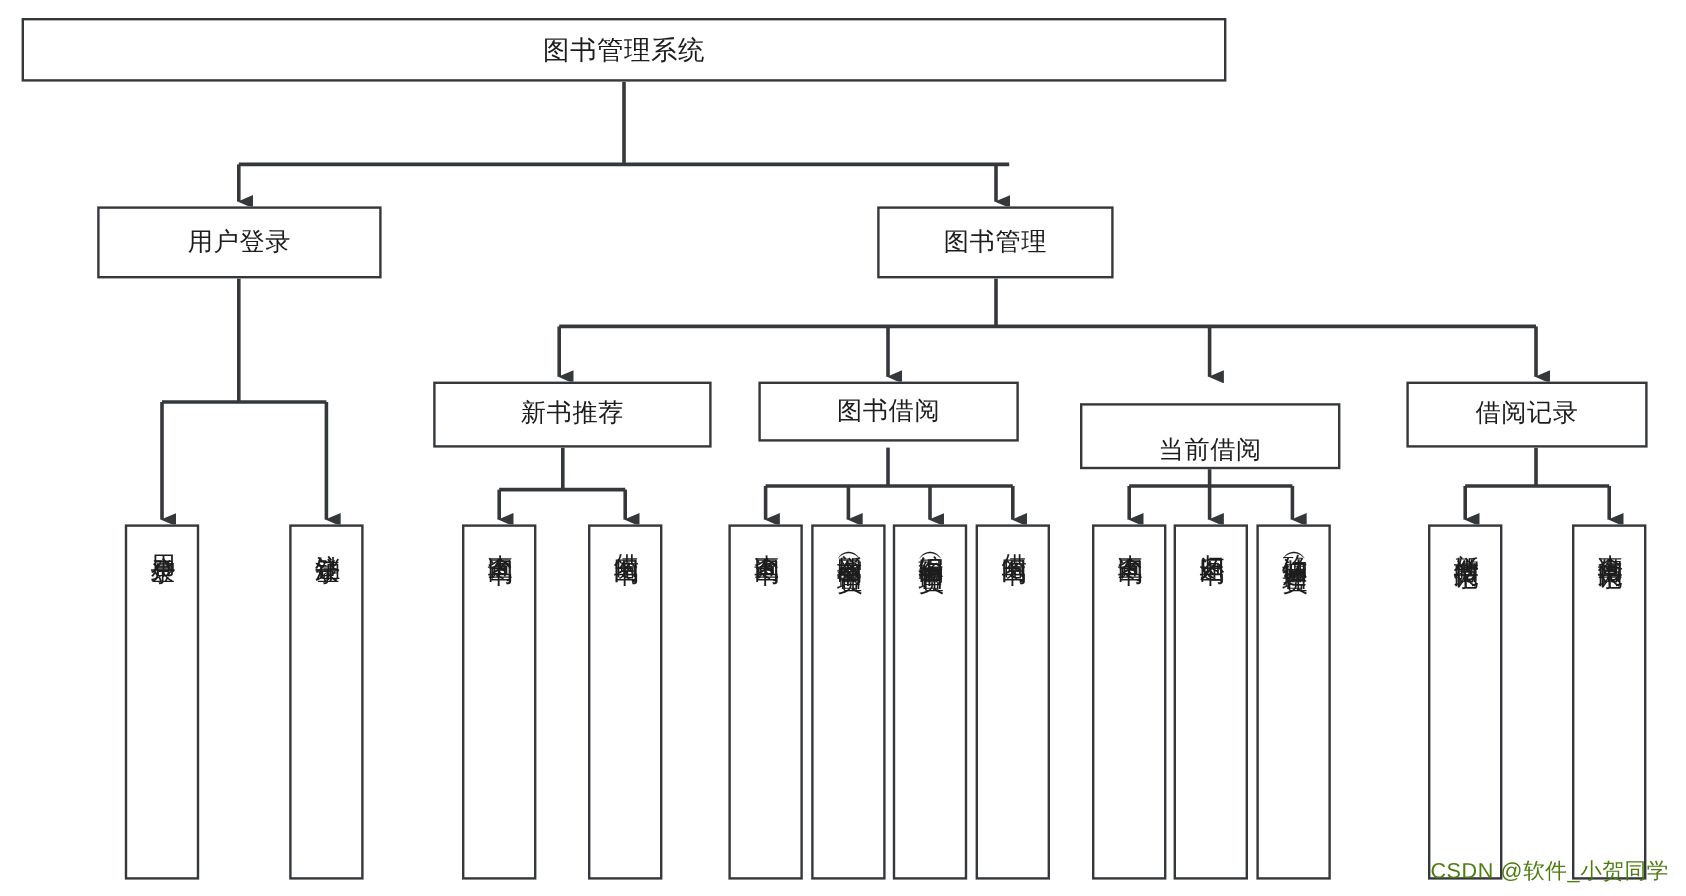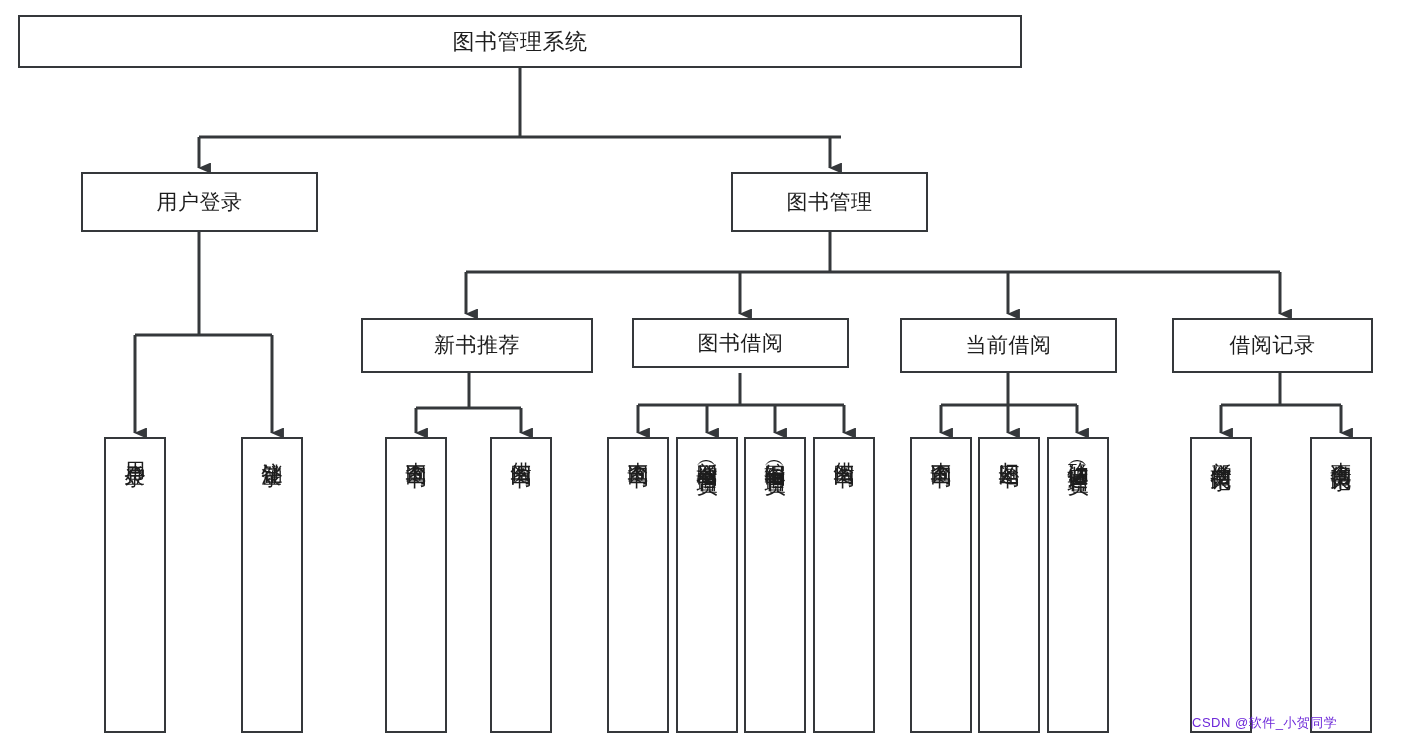"当前借阅" div.node { align-items: none -> flex-end; top: 318px -> 336px }
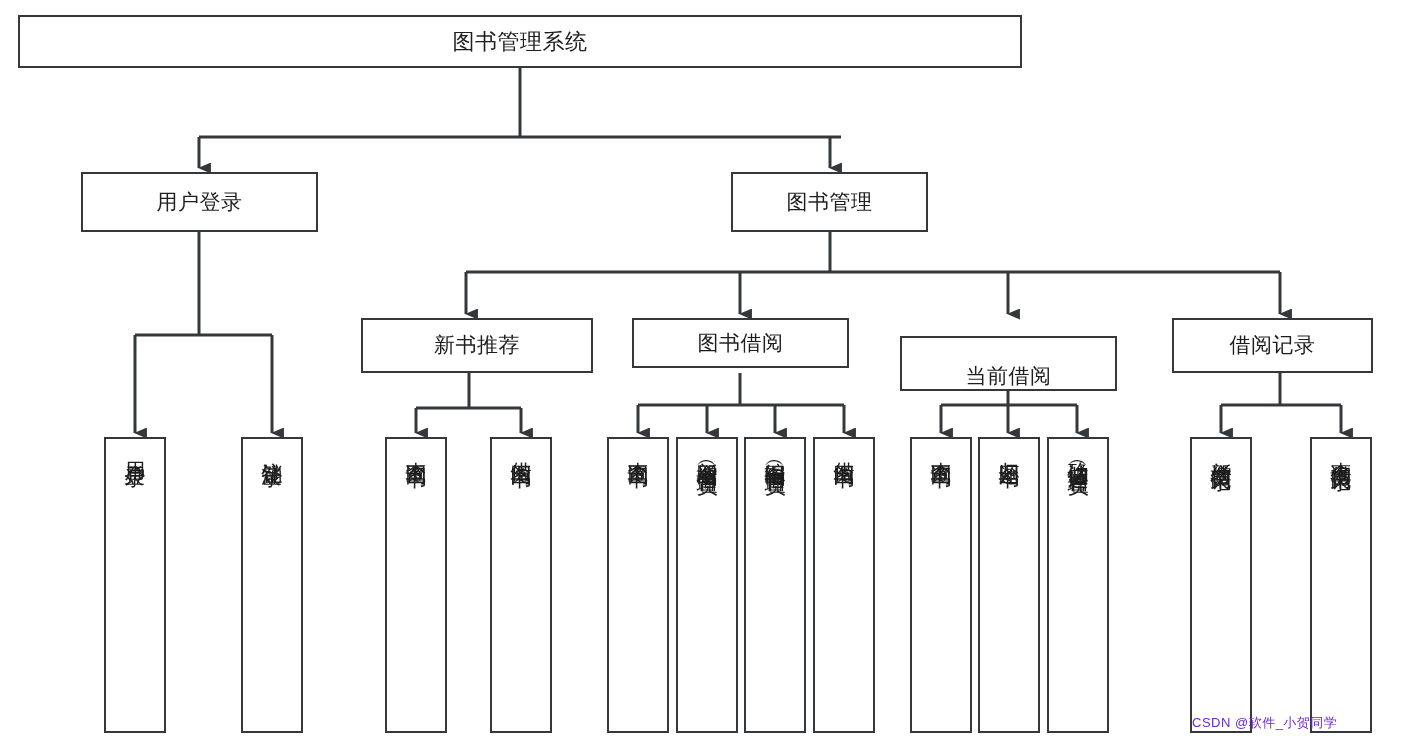"CSDN @软件_小贺同学" .watermark { color: #6d28d9 -> #4d7c0f; font-size: 13px -> 18px }
